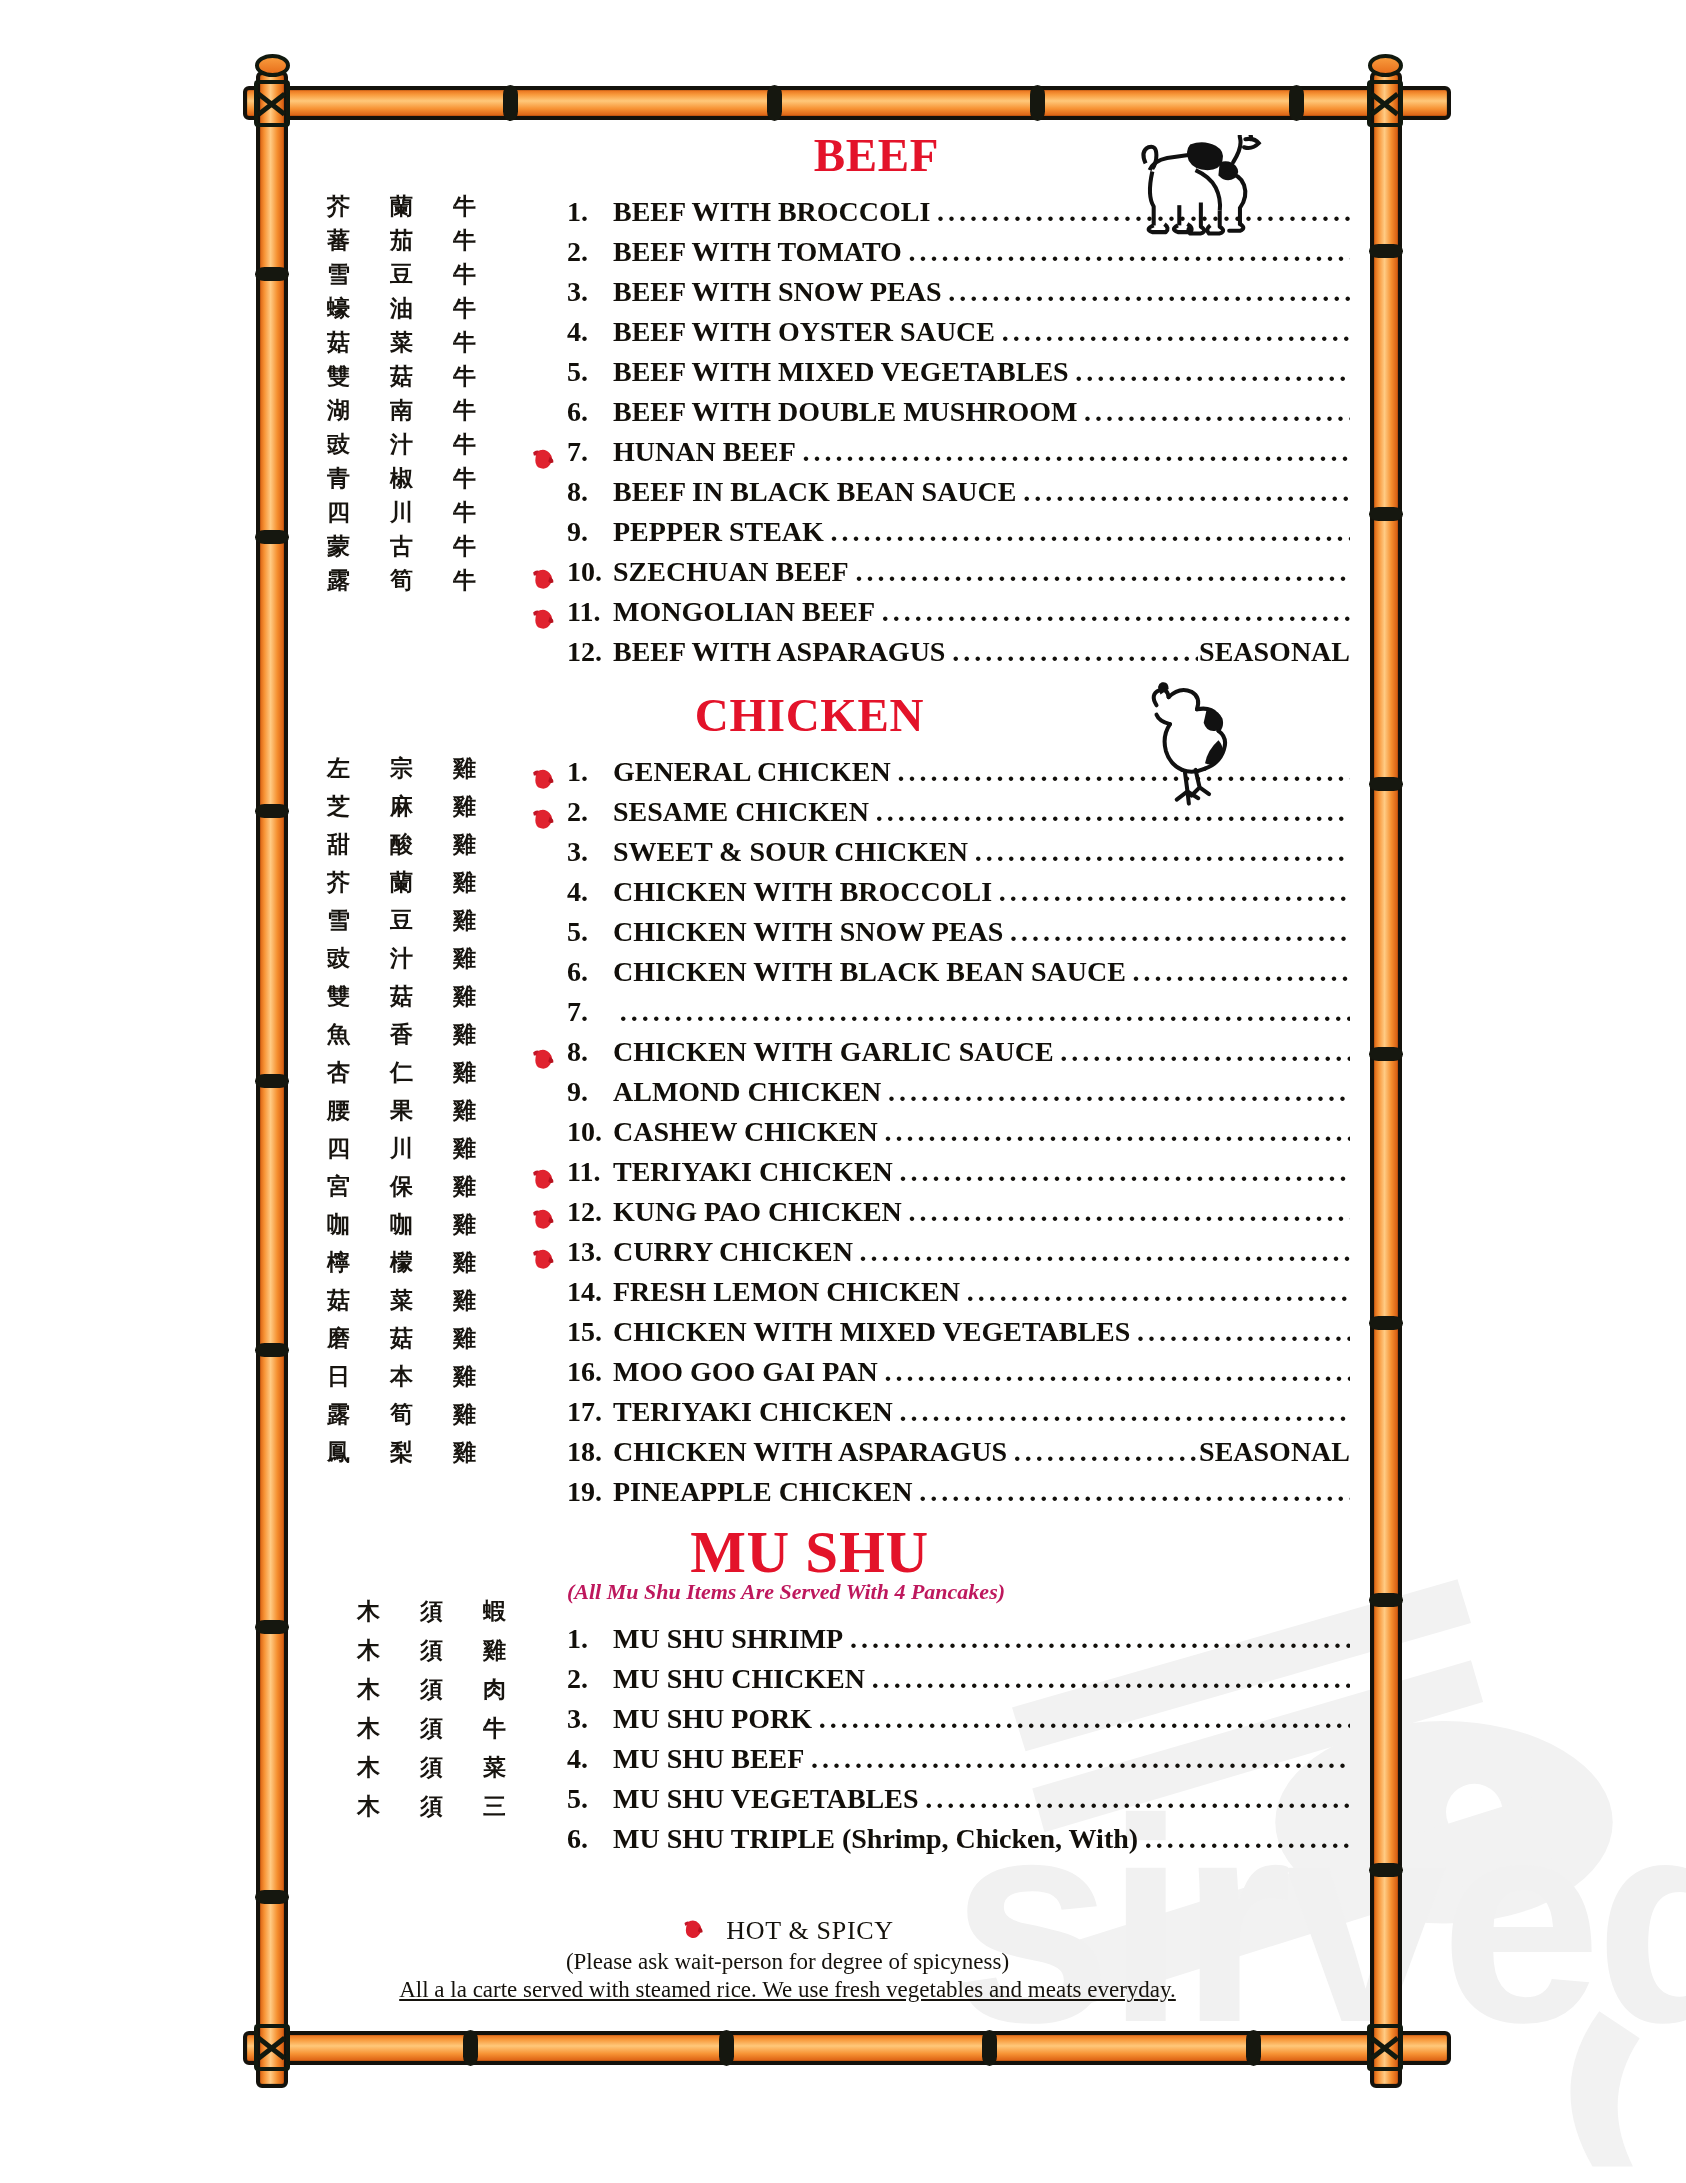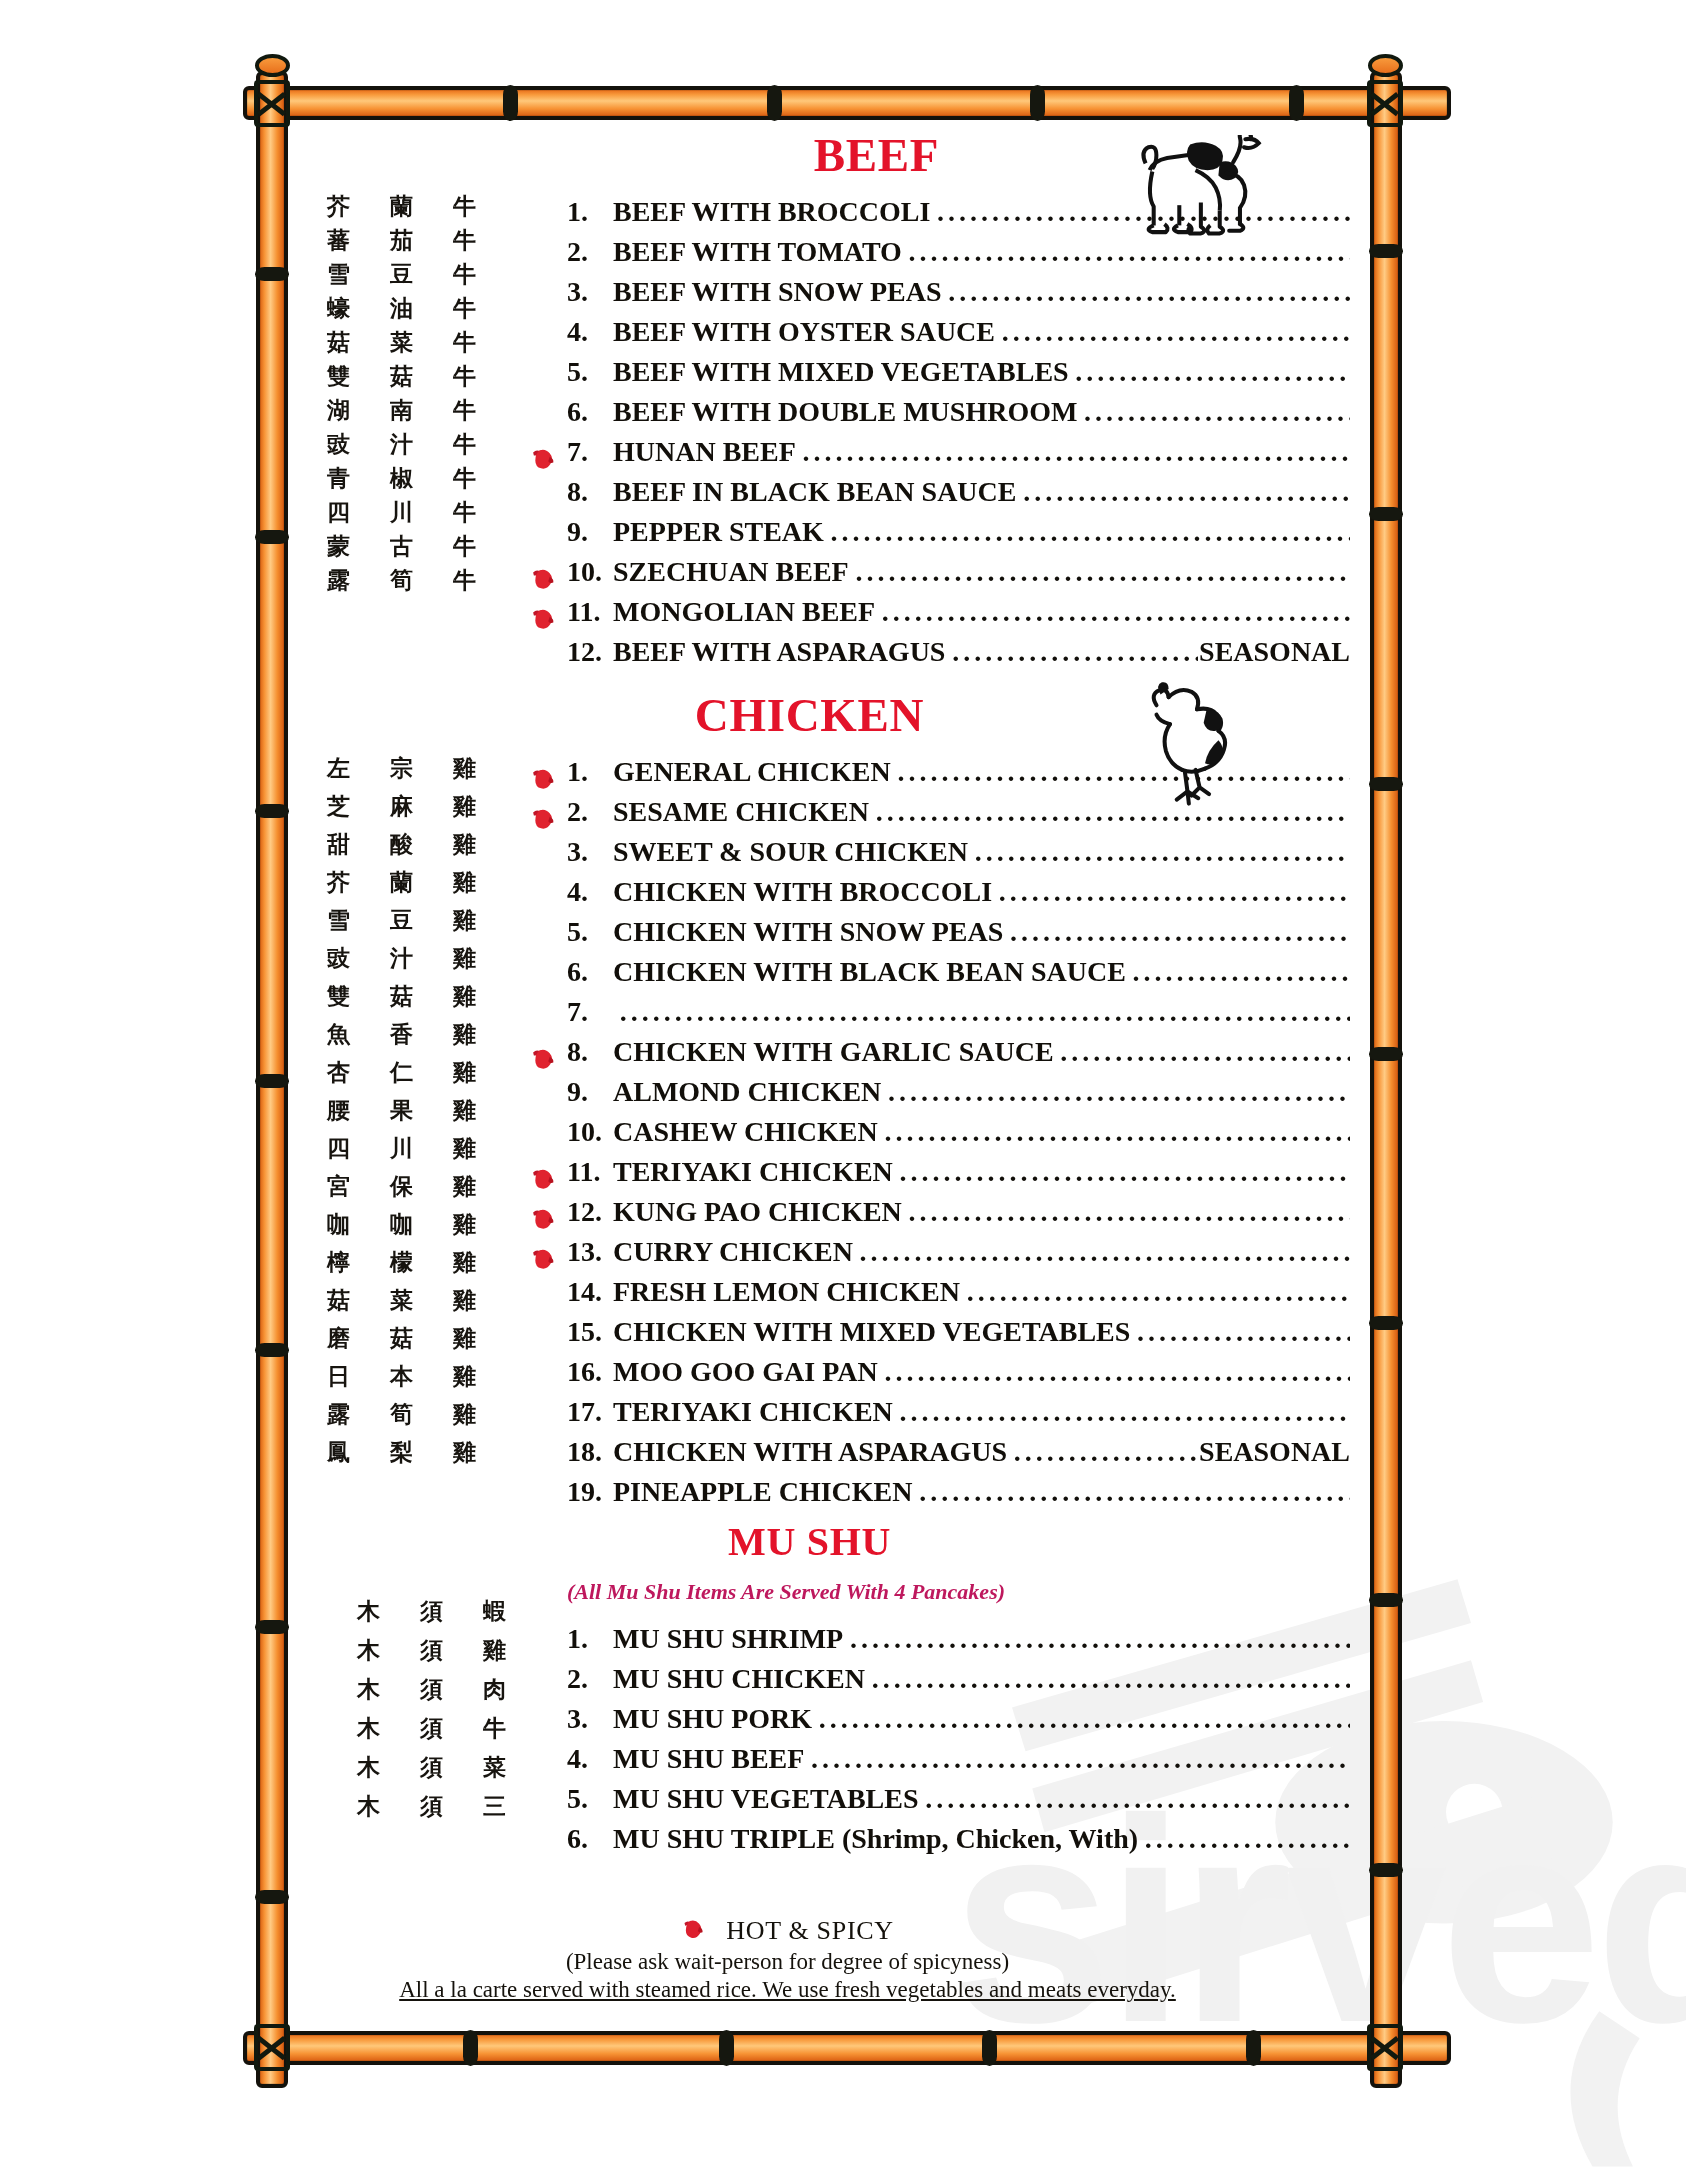"MU SHU" div.sec-title { font-size: 40px -> 59px }
